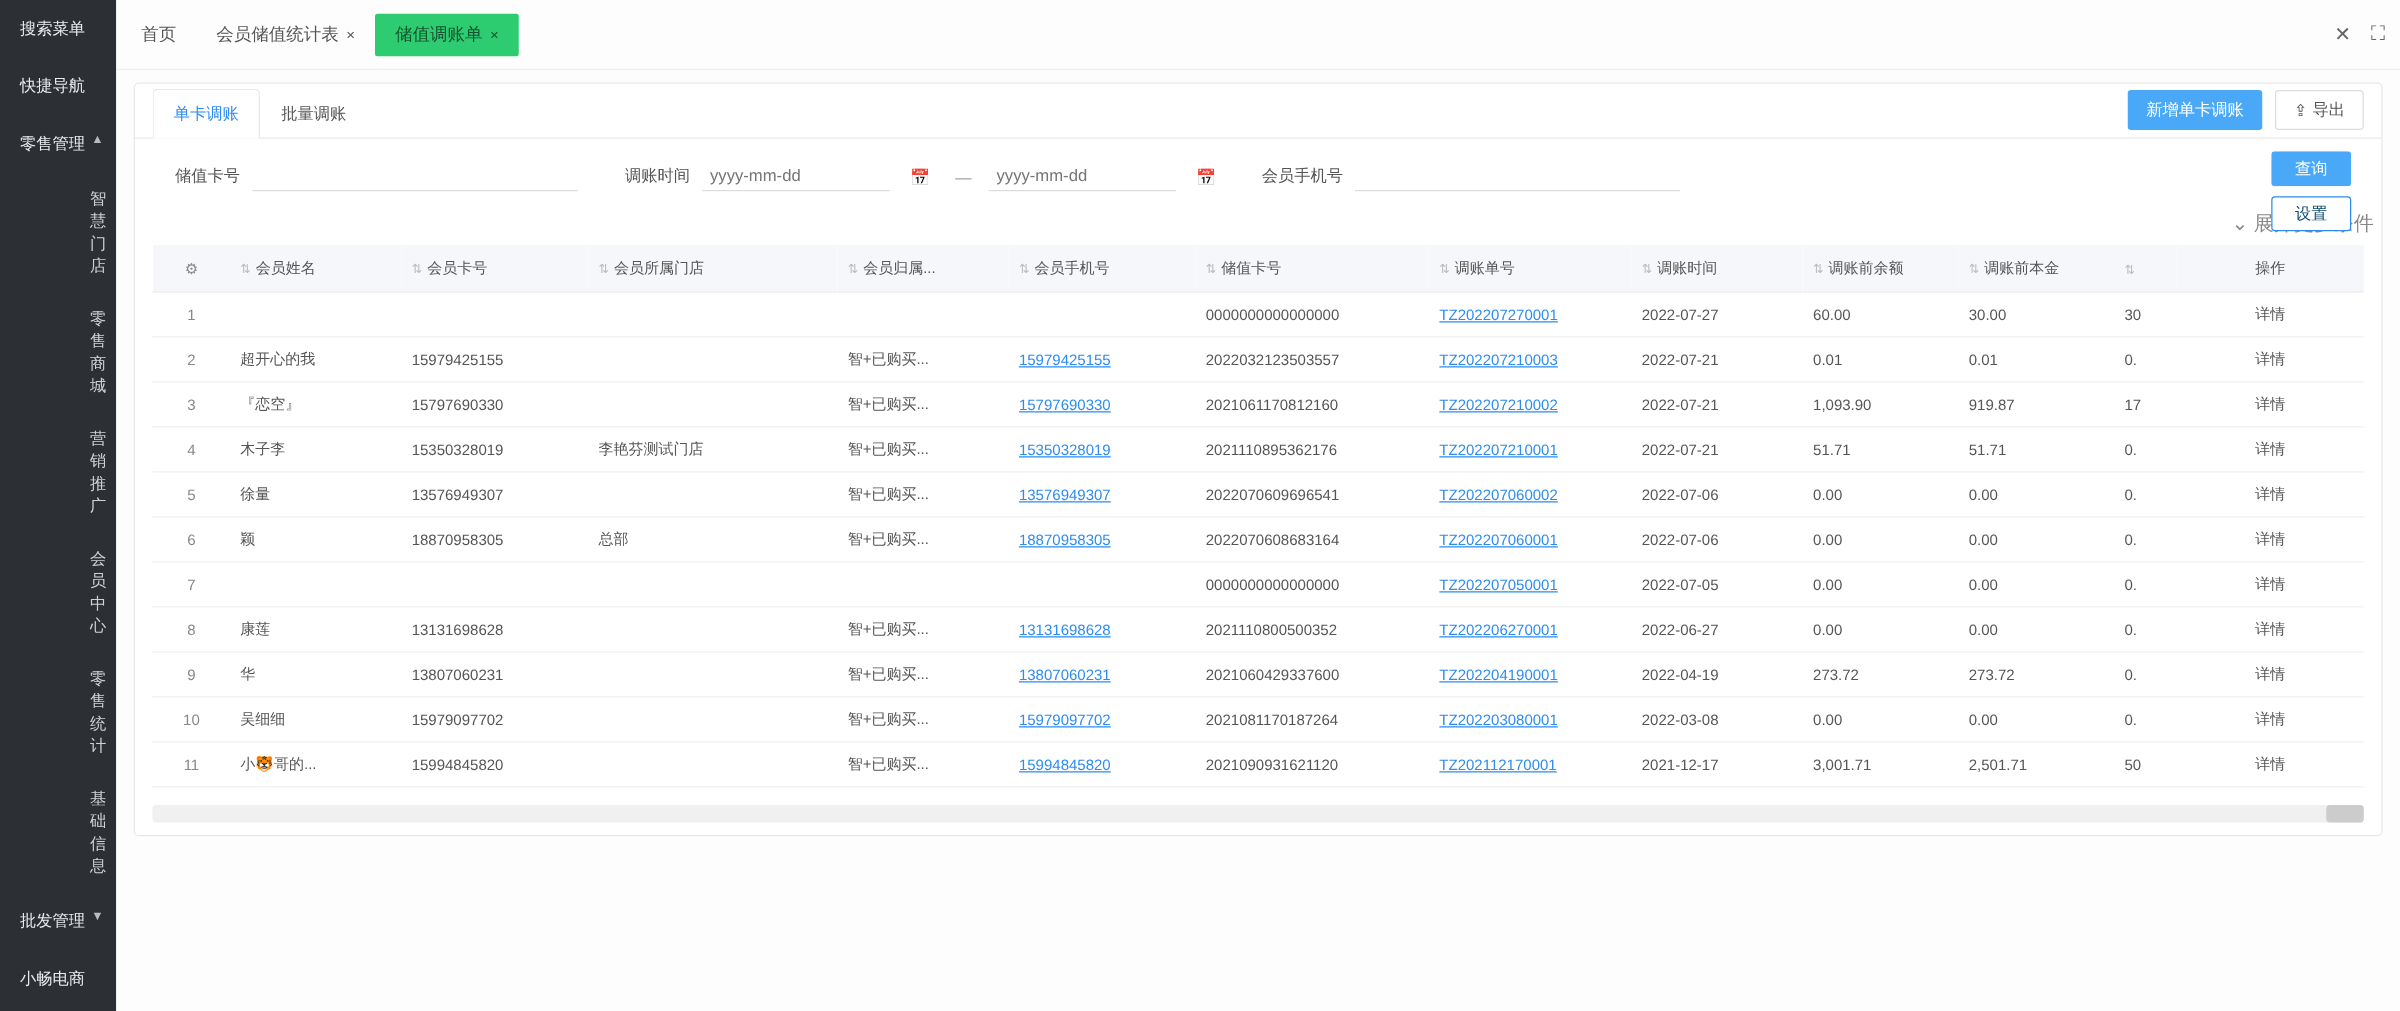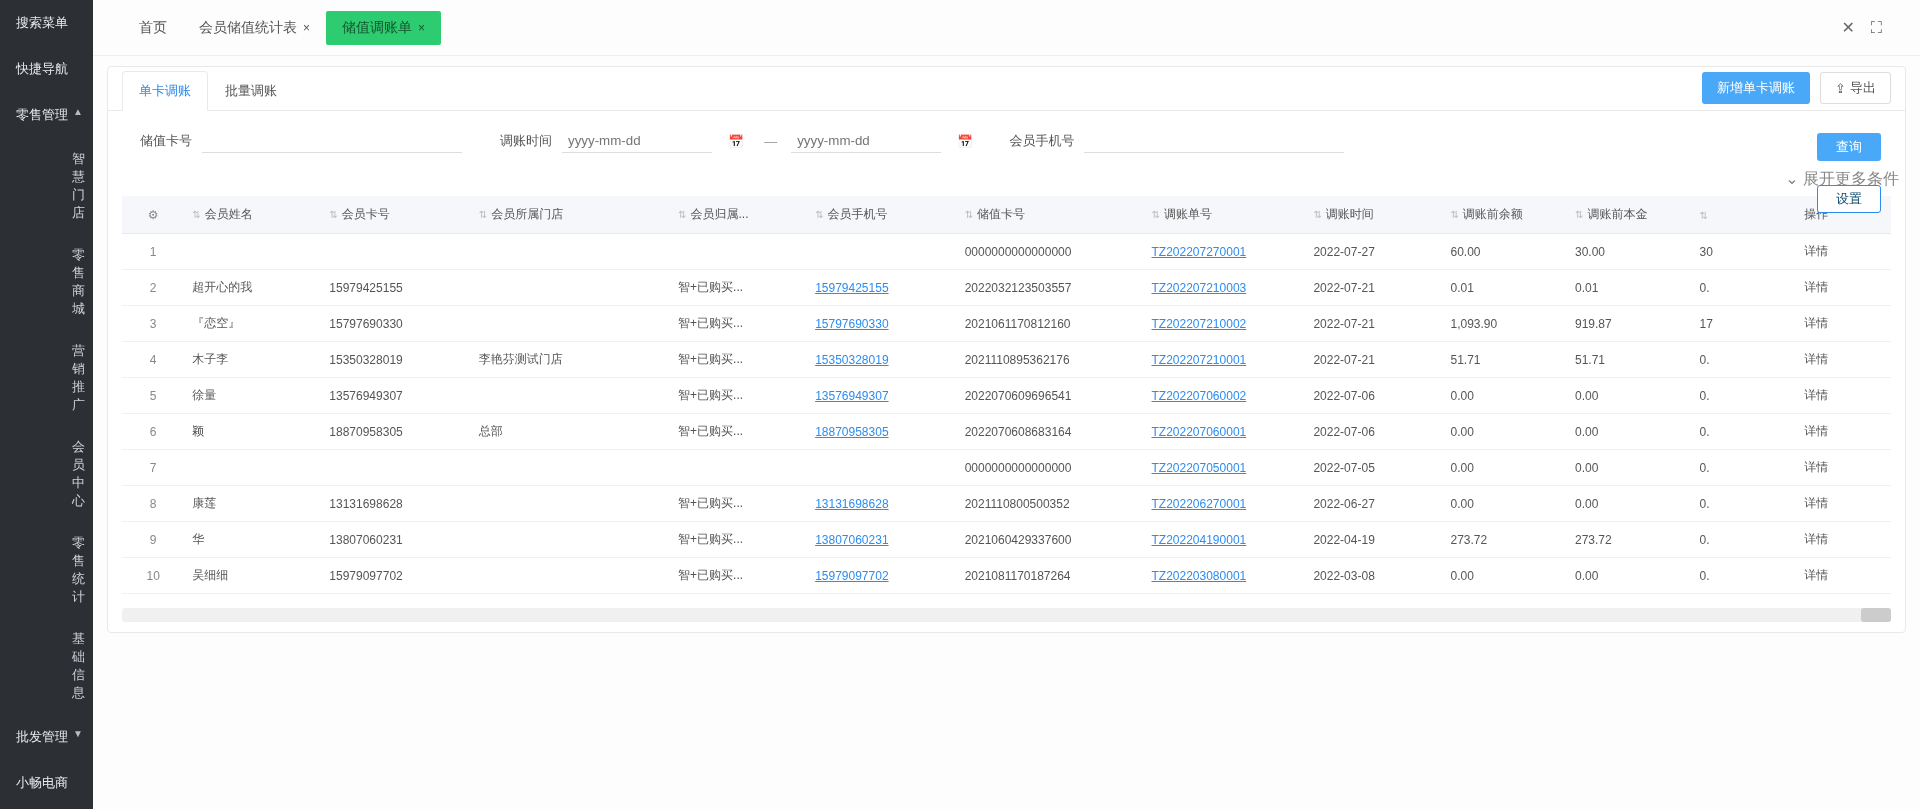"首页" .header { padding: 0 30px -> 0 4px }
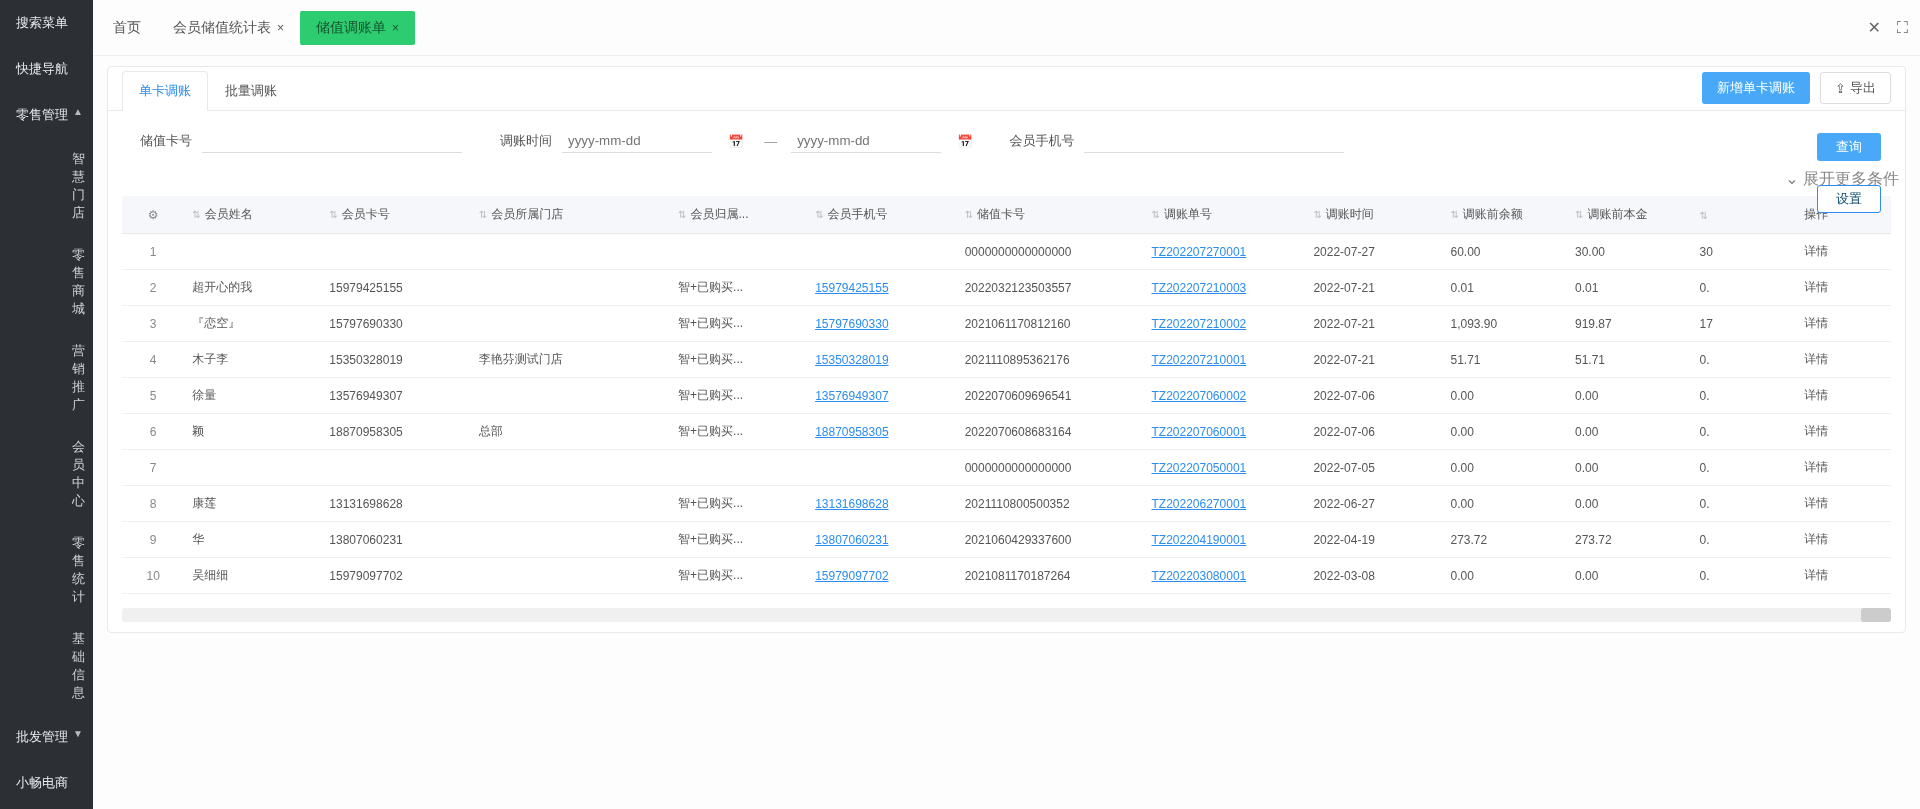"查询" .filter-actions { gap: 24px -> 8px; top: 22px -> 10px }
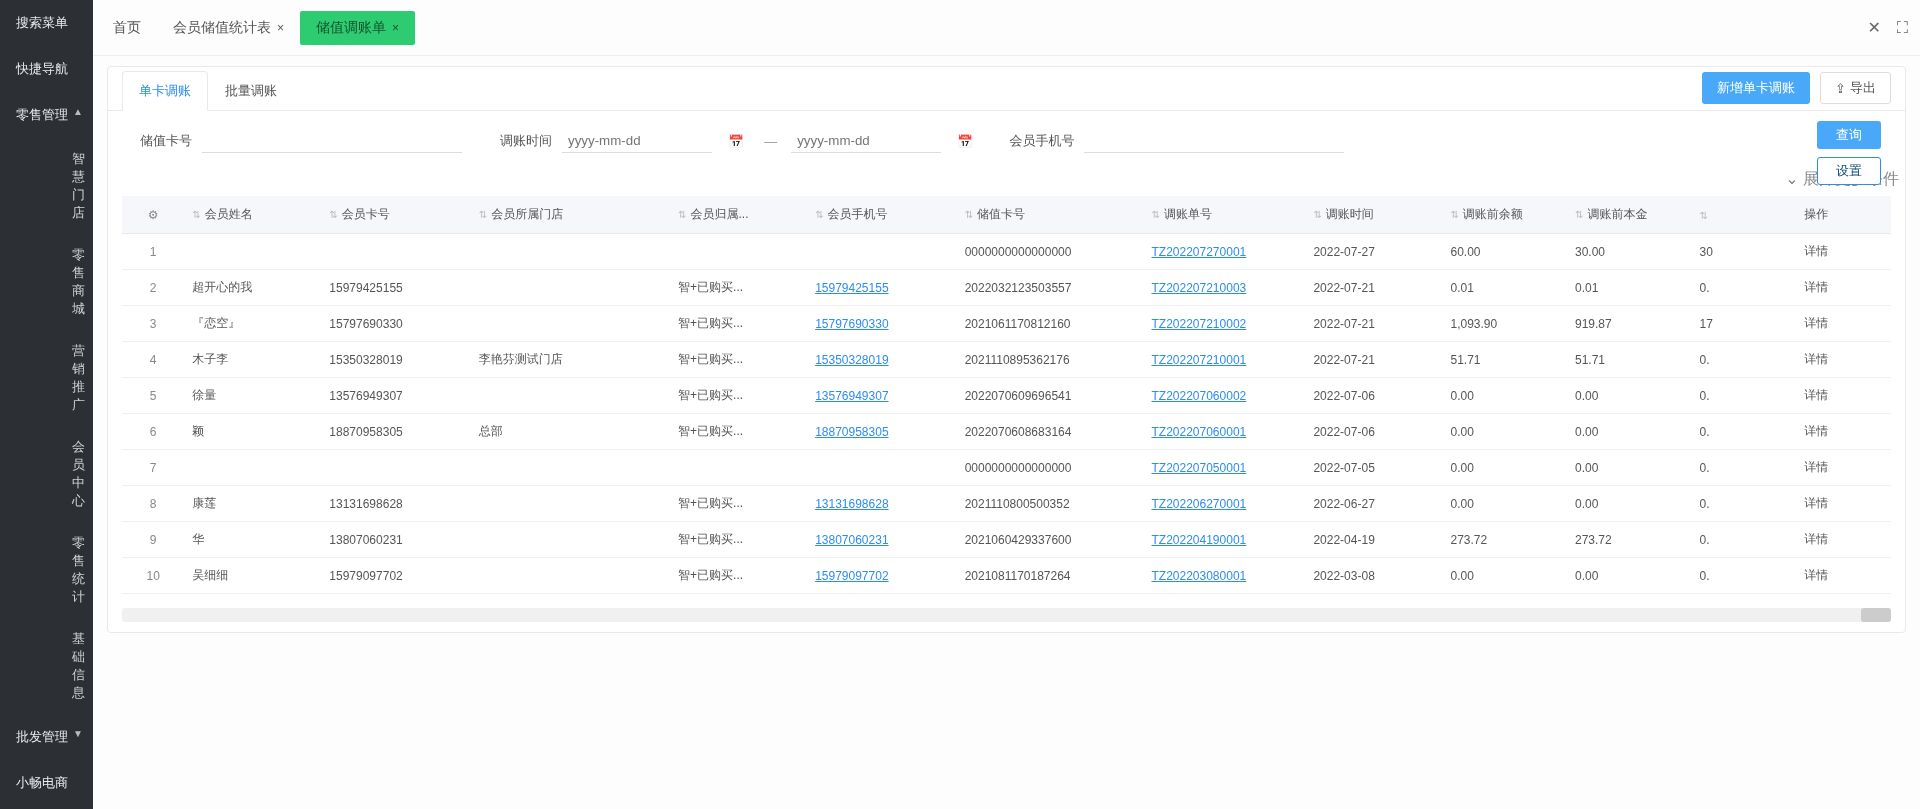"11" tr { html: none -> <tr> <td>11</td> <td>小🐯哥的...</td> <td>15994845820</td> <td></td> <td>智+已购买...</td> <td>15994845820</td> <td>2021090931621120</td> <td>TZ202112170001</td> <td>2021-12-17</td> <td>3,001.71</td> <td>2,501.71</td> <td>50</td> <td>详情</td> </tr> }
